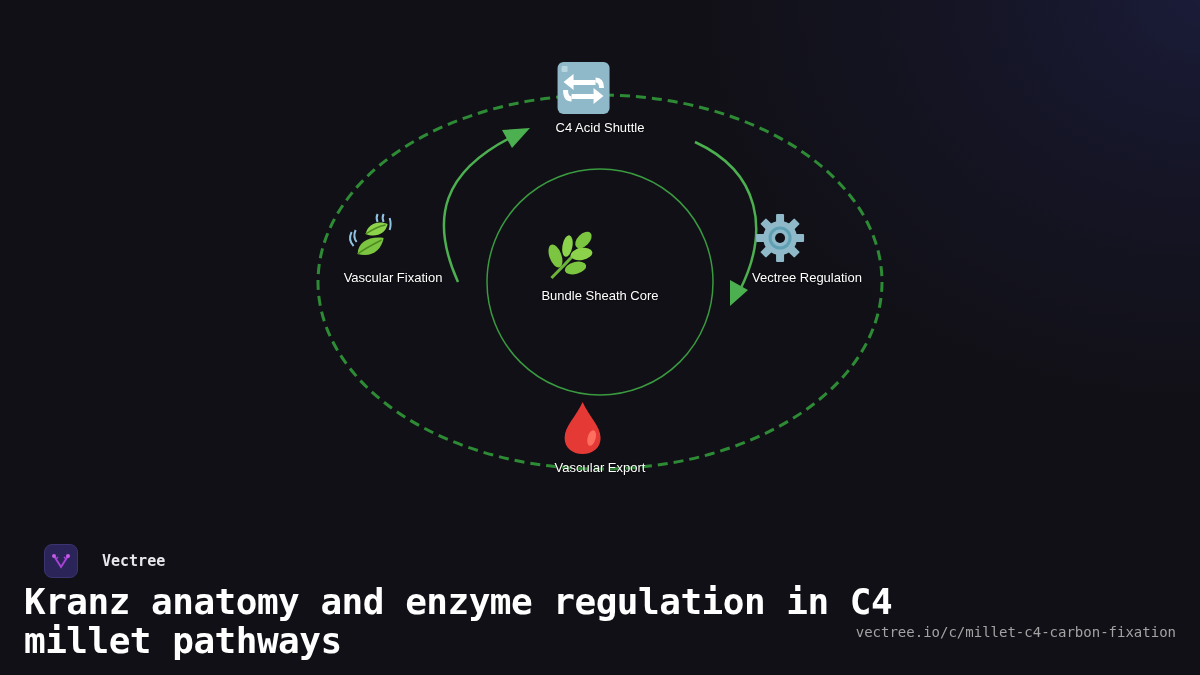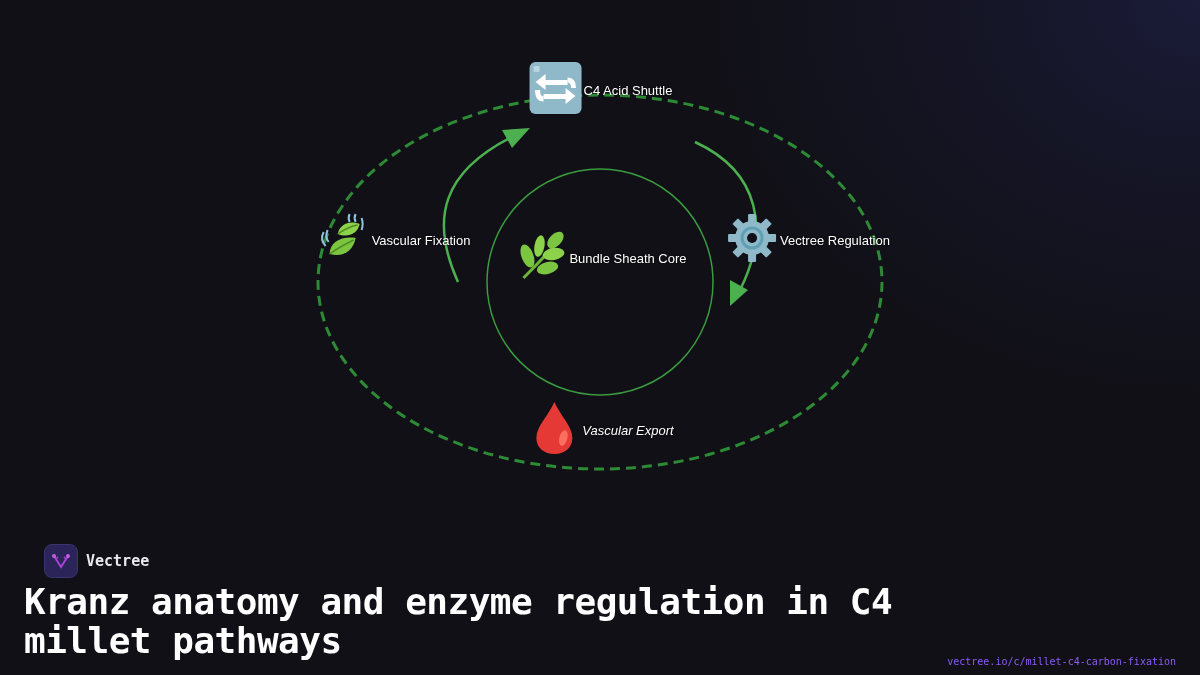"C4 Acid Shuttle" .node { flex-direction: row -> column }
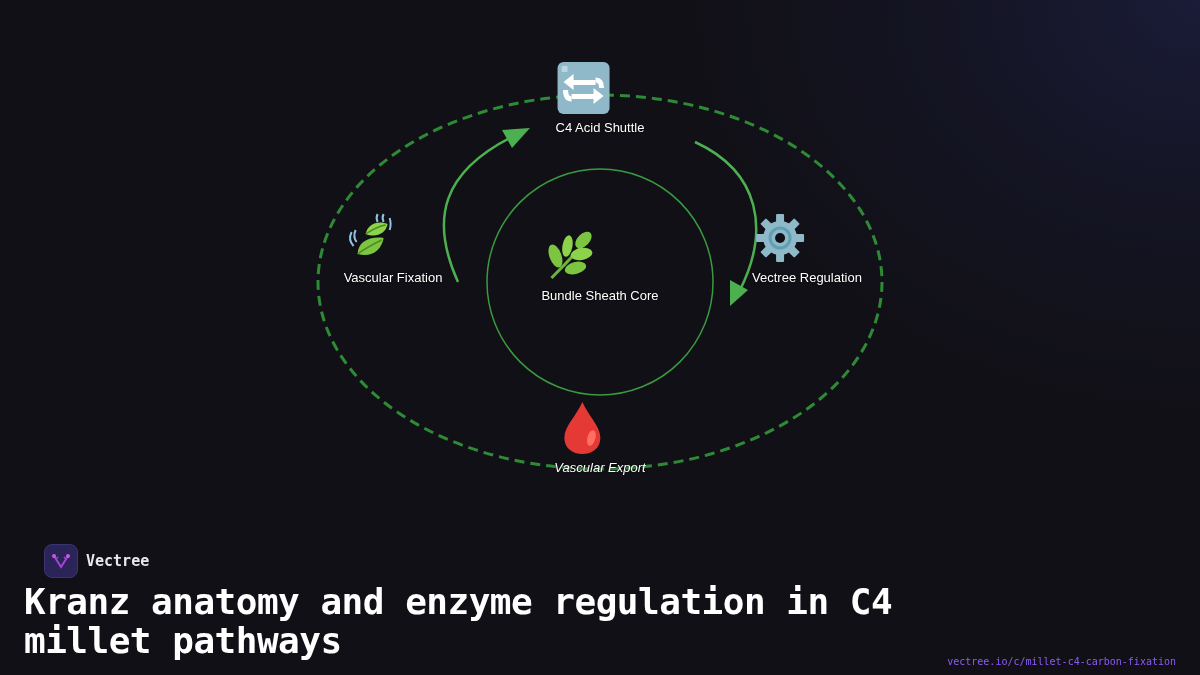"Vascular Export" div.node { font-style: italic -> none }
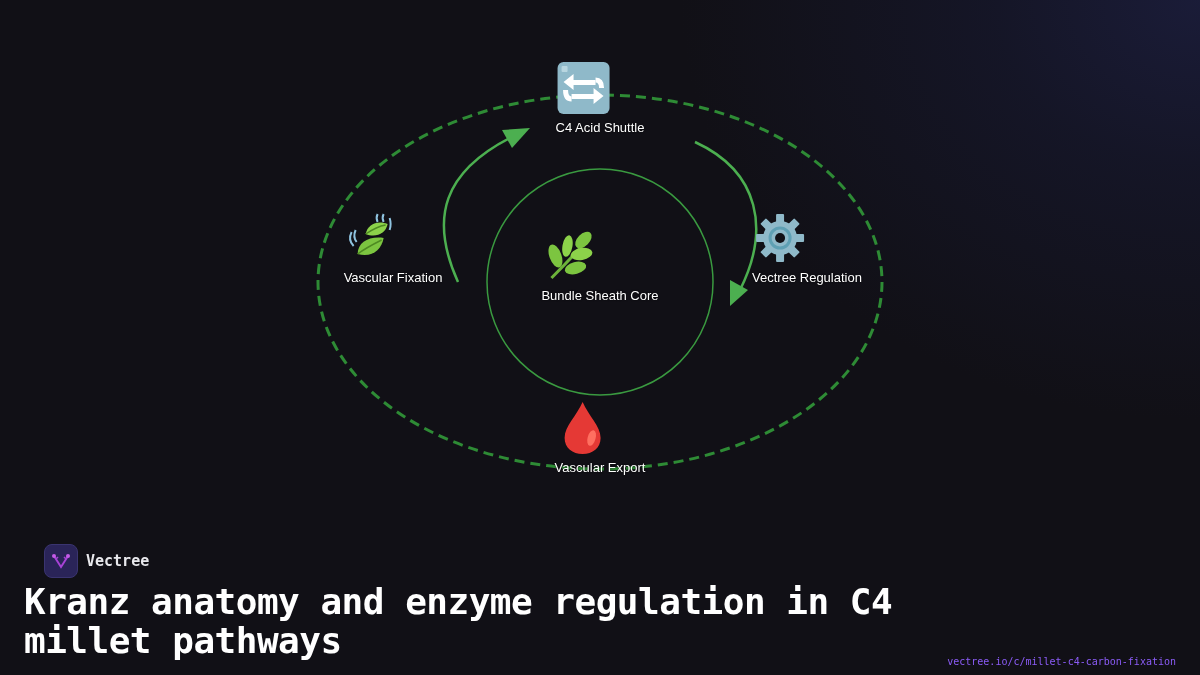"Vectree" .footer-brand { gap: 8px -> 24px }
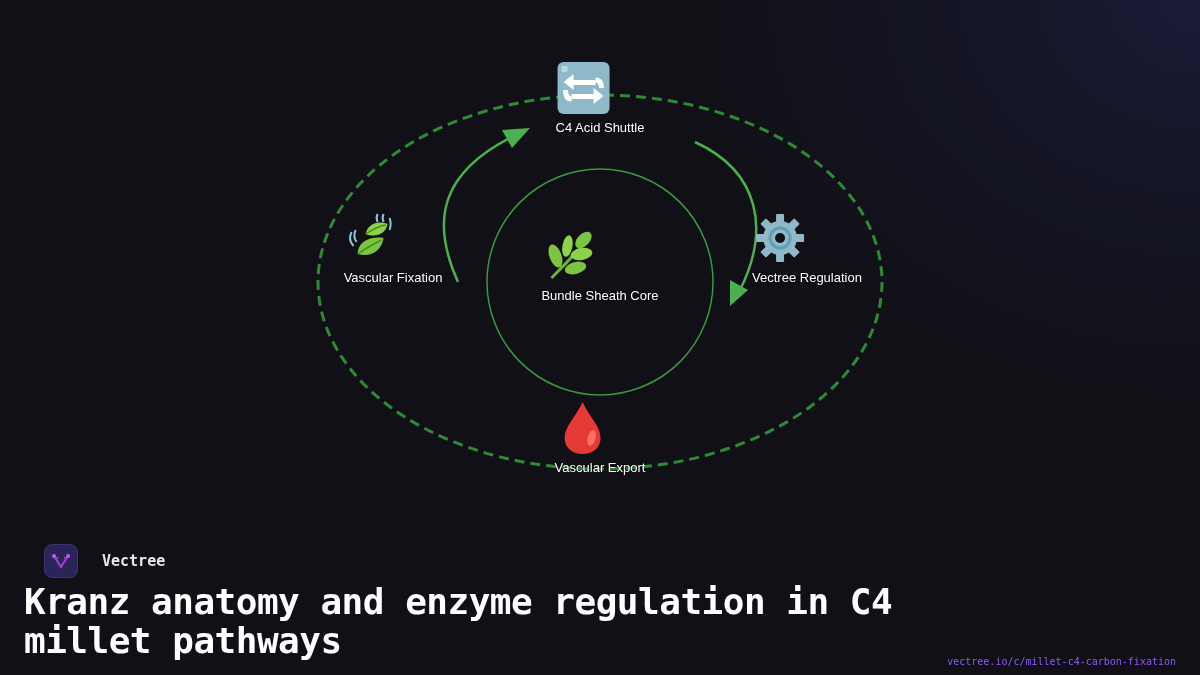"vectree.io/c/millet-c4-carbon-fixation" .url { color: #8b5cf6 -> #a3a3a3; font-size: 10px -> 14px; margin-top: 32px -> none }
